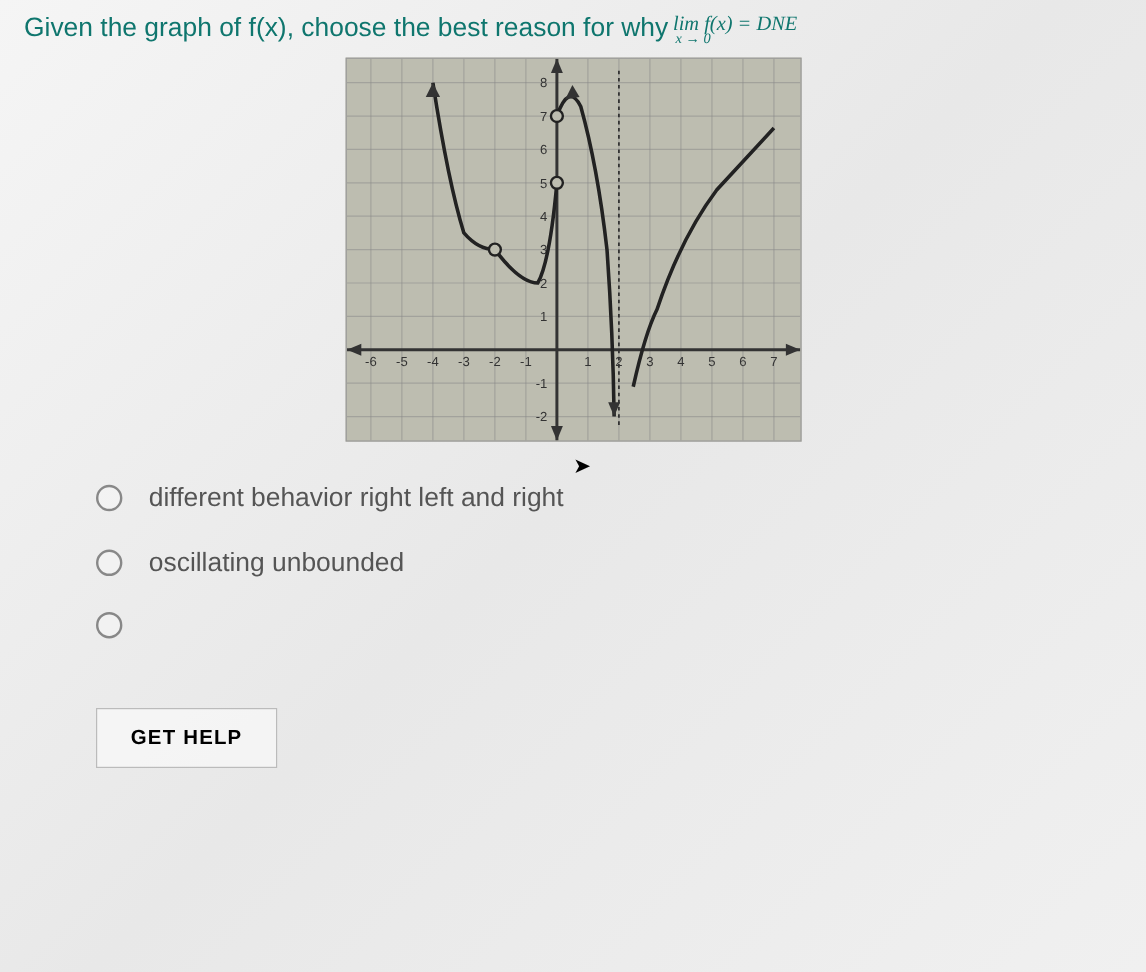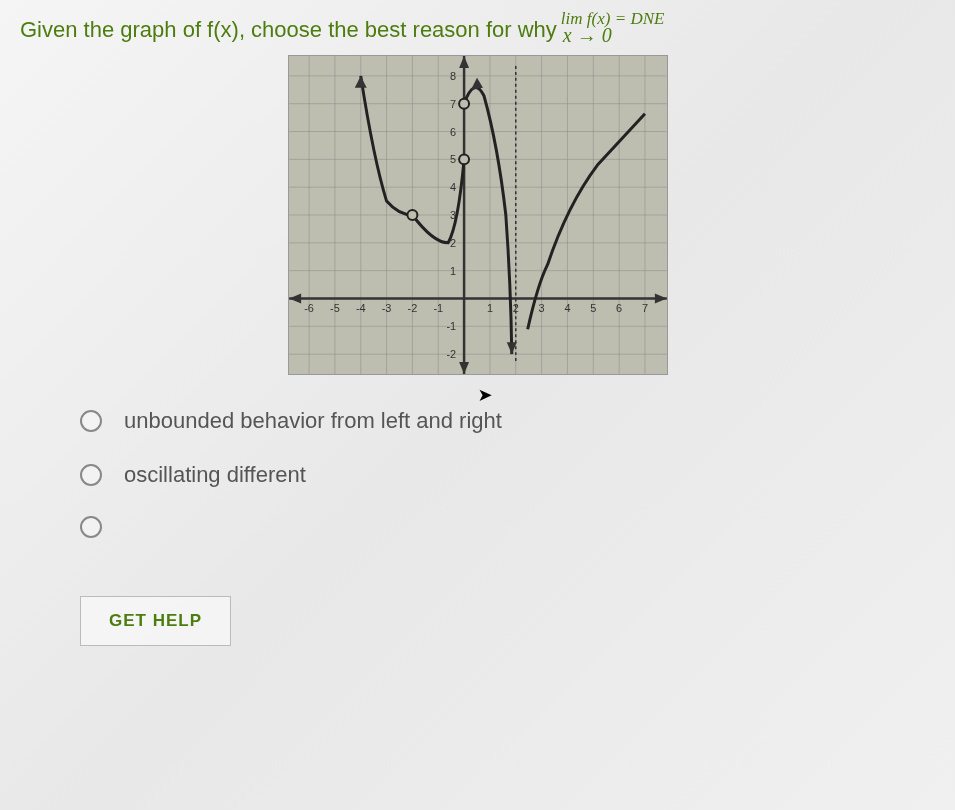"Given the graph of f(x)," .question-header { color: #4d7c0f -> #0f766e }
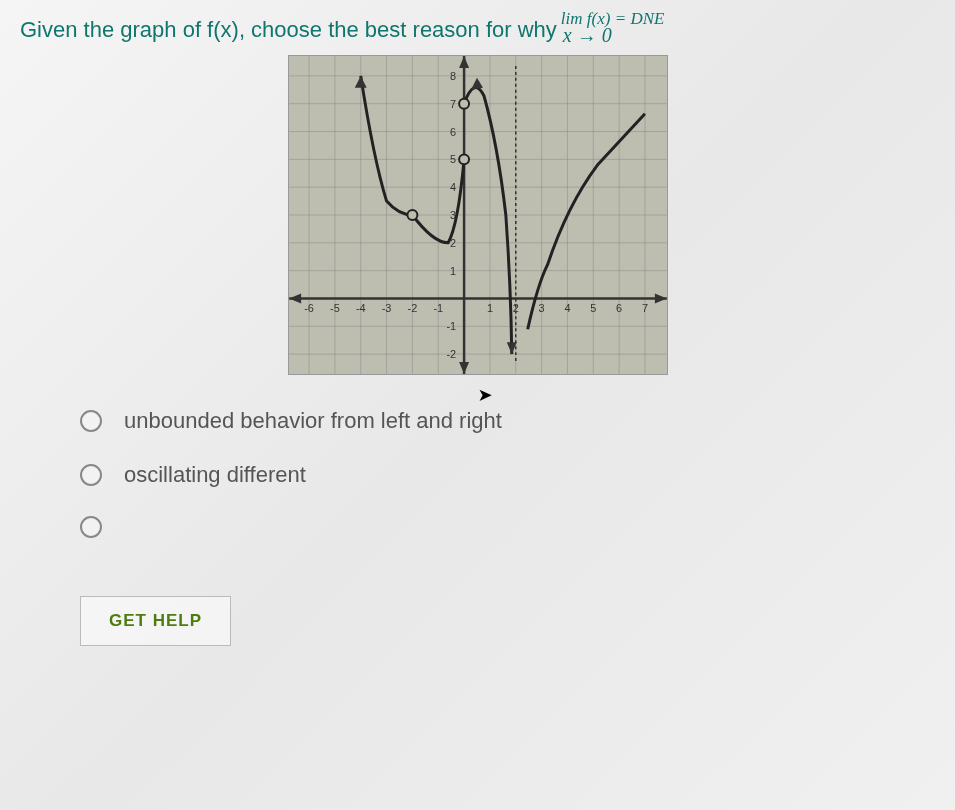"x → 0" .limit-expr .lim-sub { font-size: 20px -> 12px }
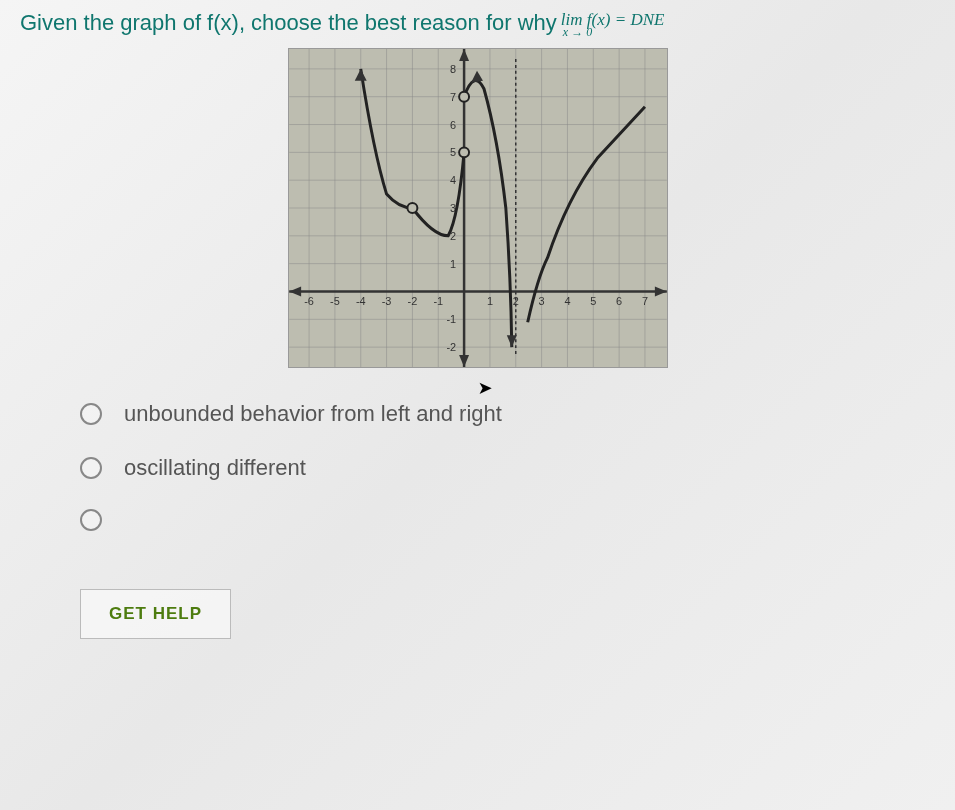"unbounded behavior from left and" span.option-label { text: unbounded behavior from -> different behavior right }
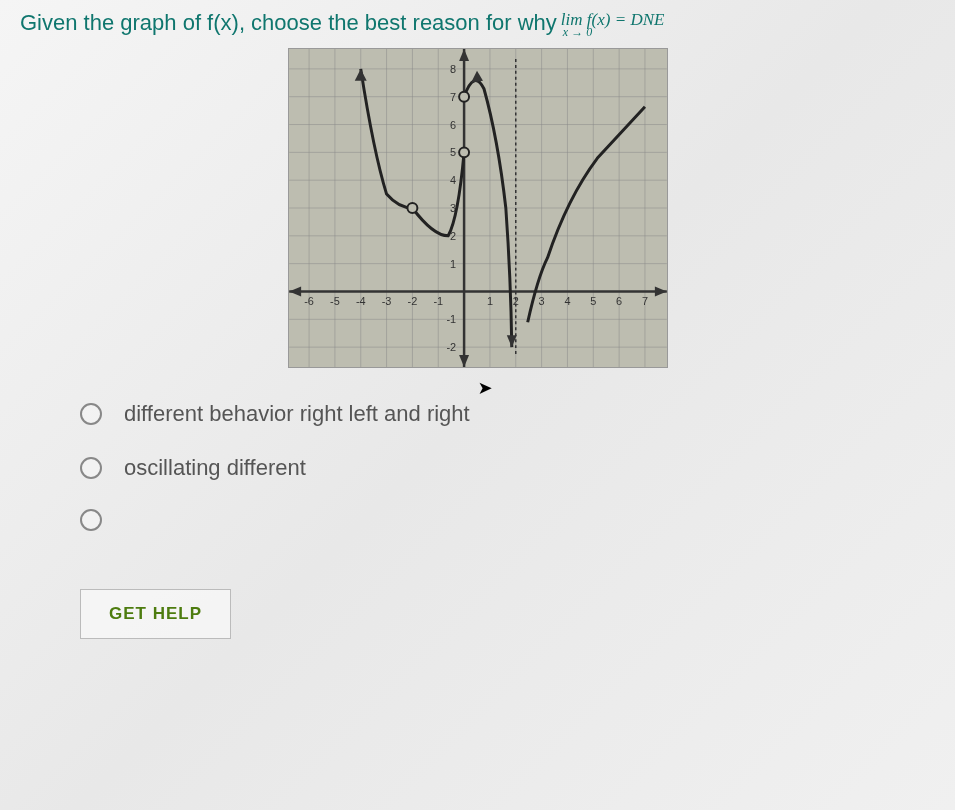"oscillating different" span.option-label { text: different -> unbounded }
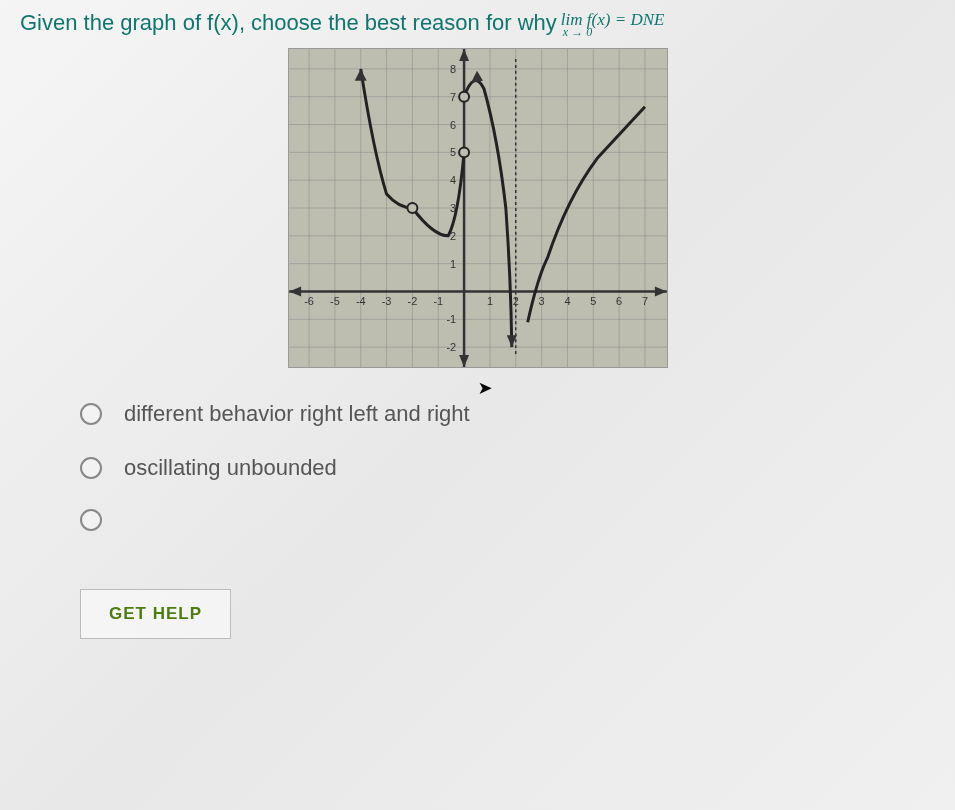"GET HELP" .help-btn { color: #4d7c0f -> #000000 }
